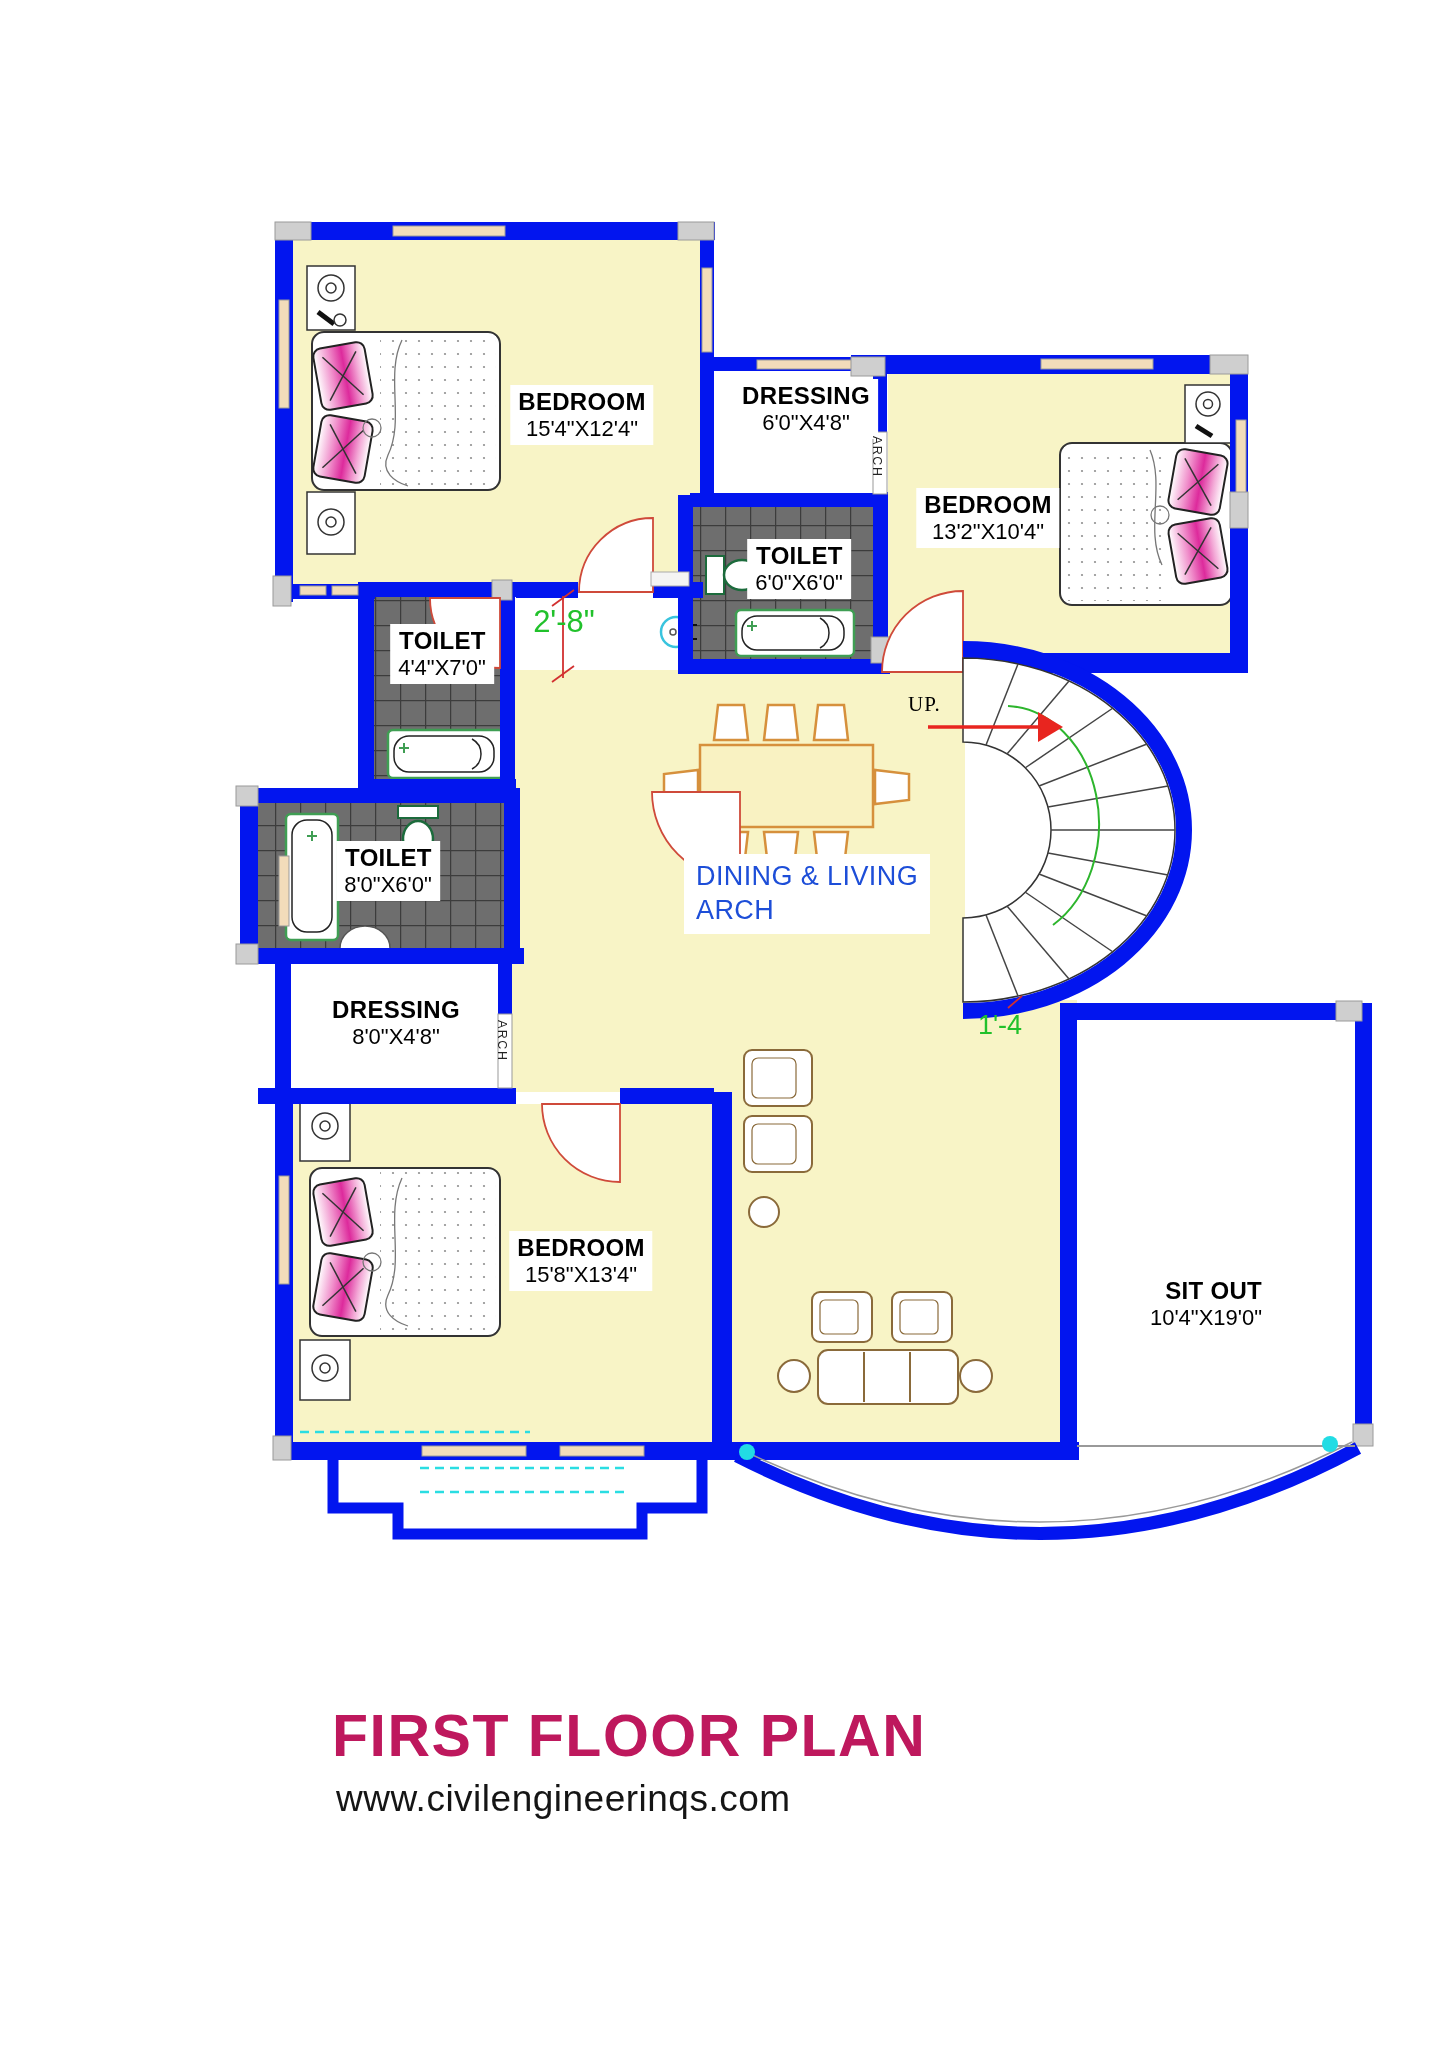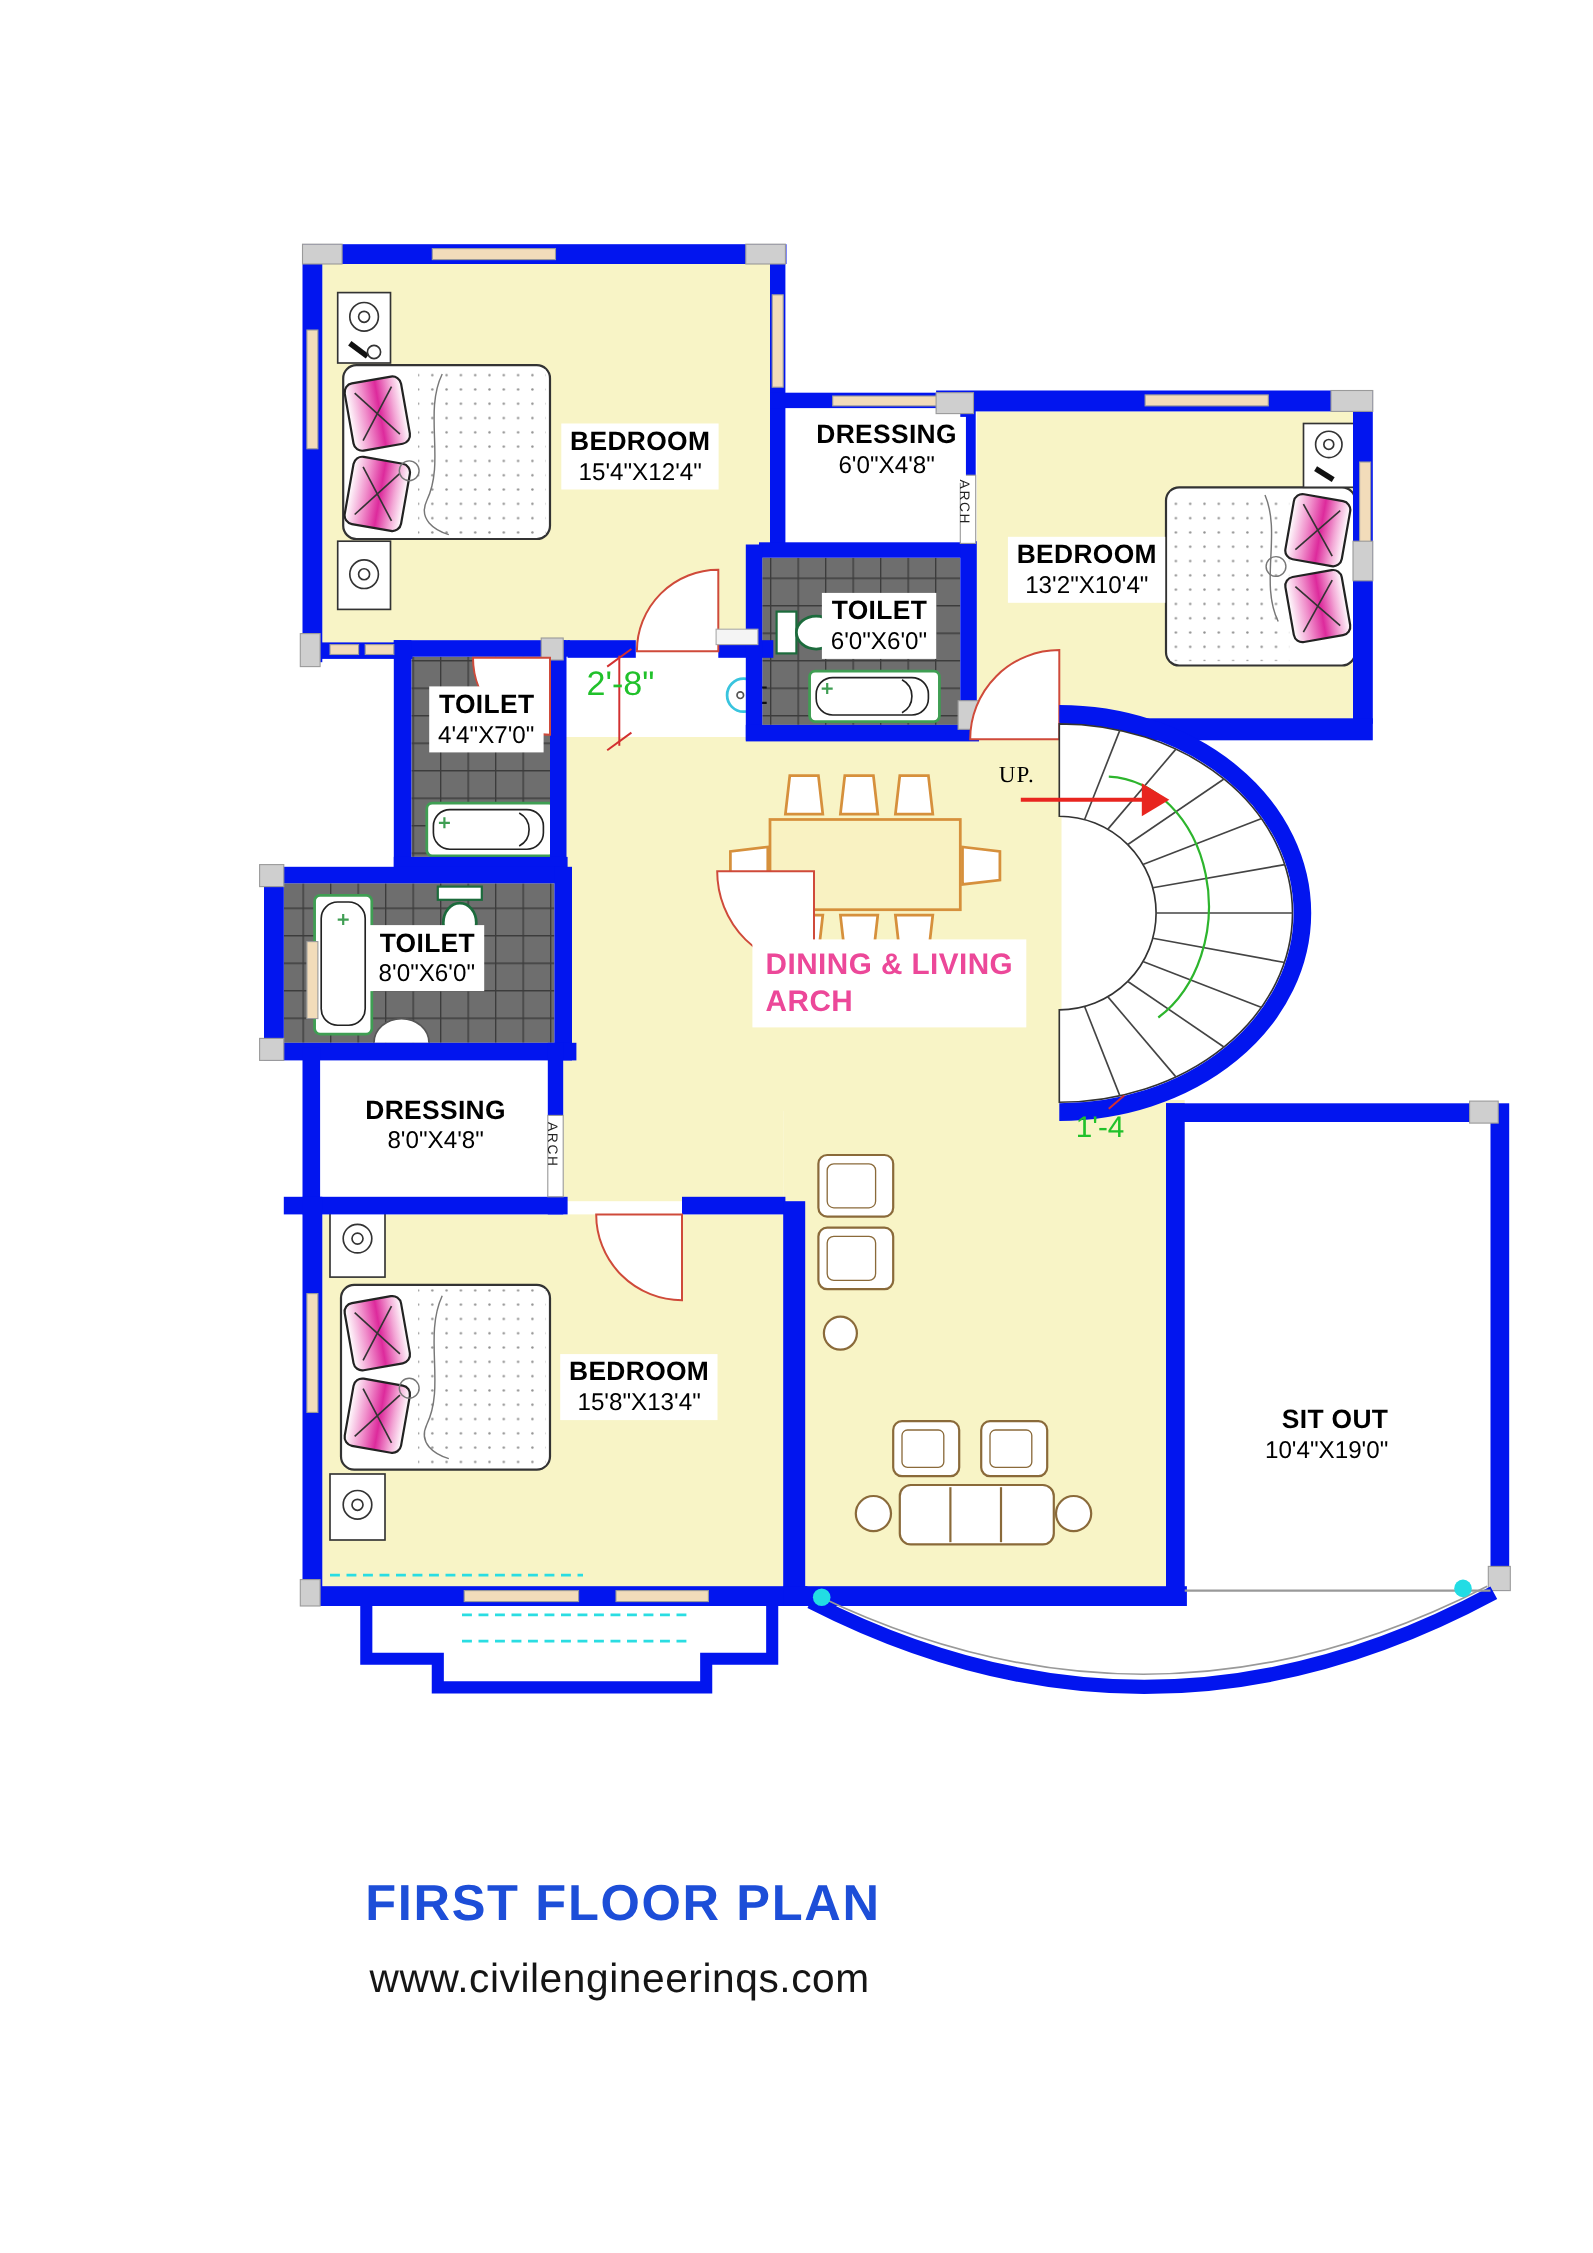"DINING & LIVING" .lbl-dining { color: #ec4899 -> #1d4ed8; font-weight: bold -> normal }
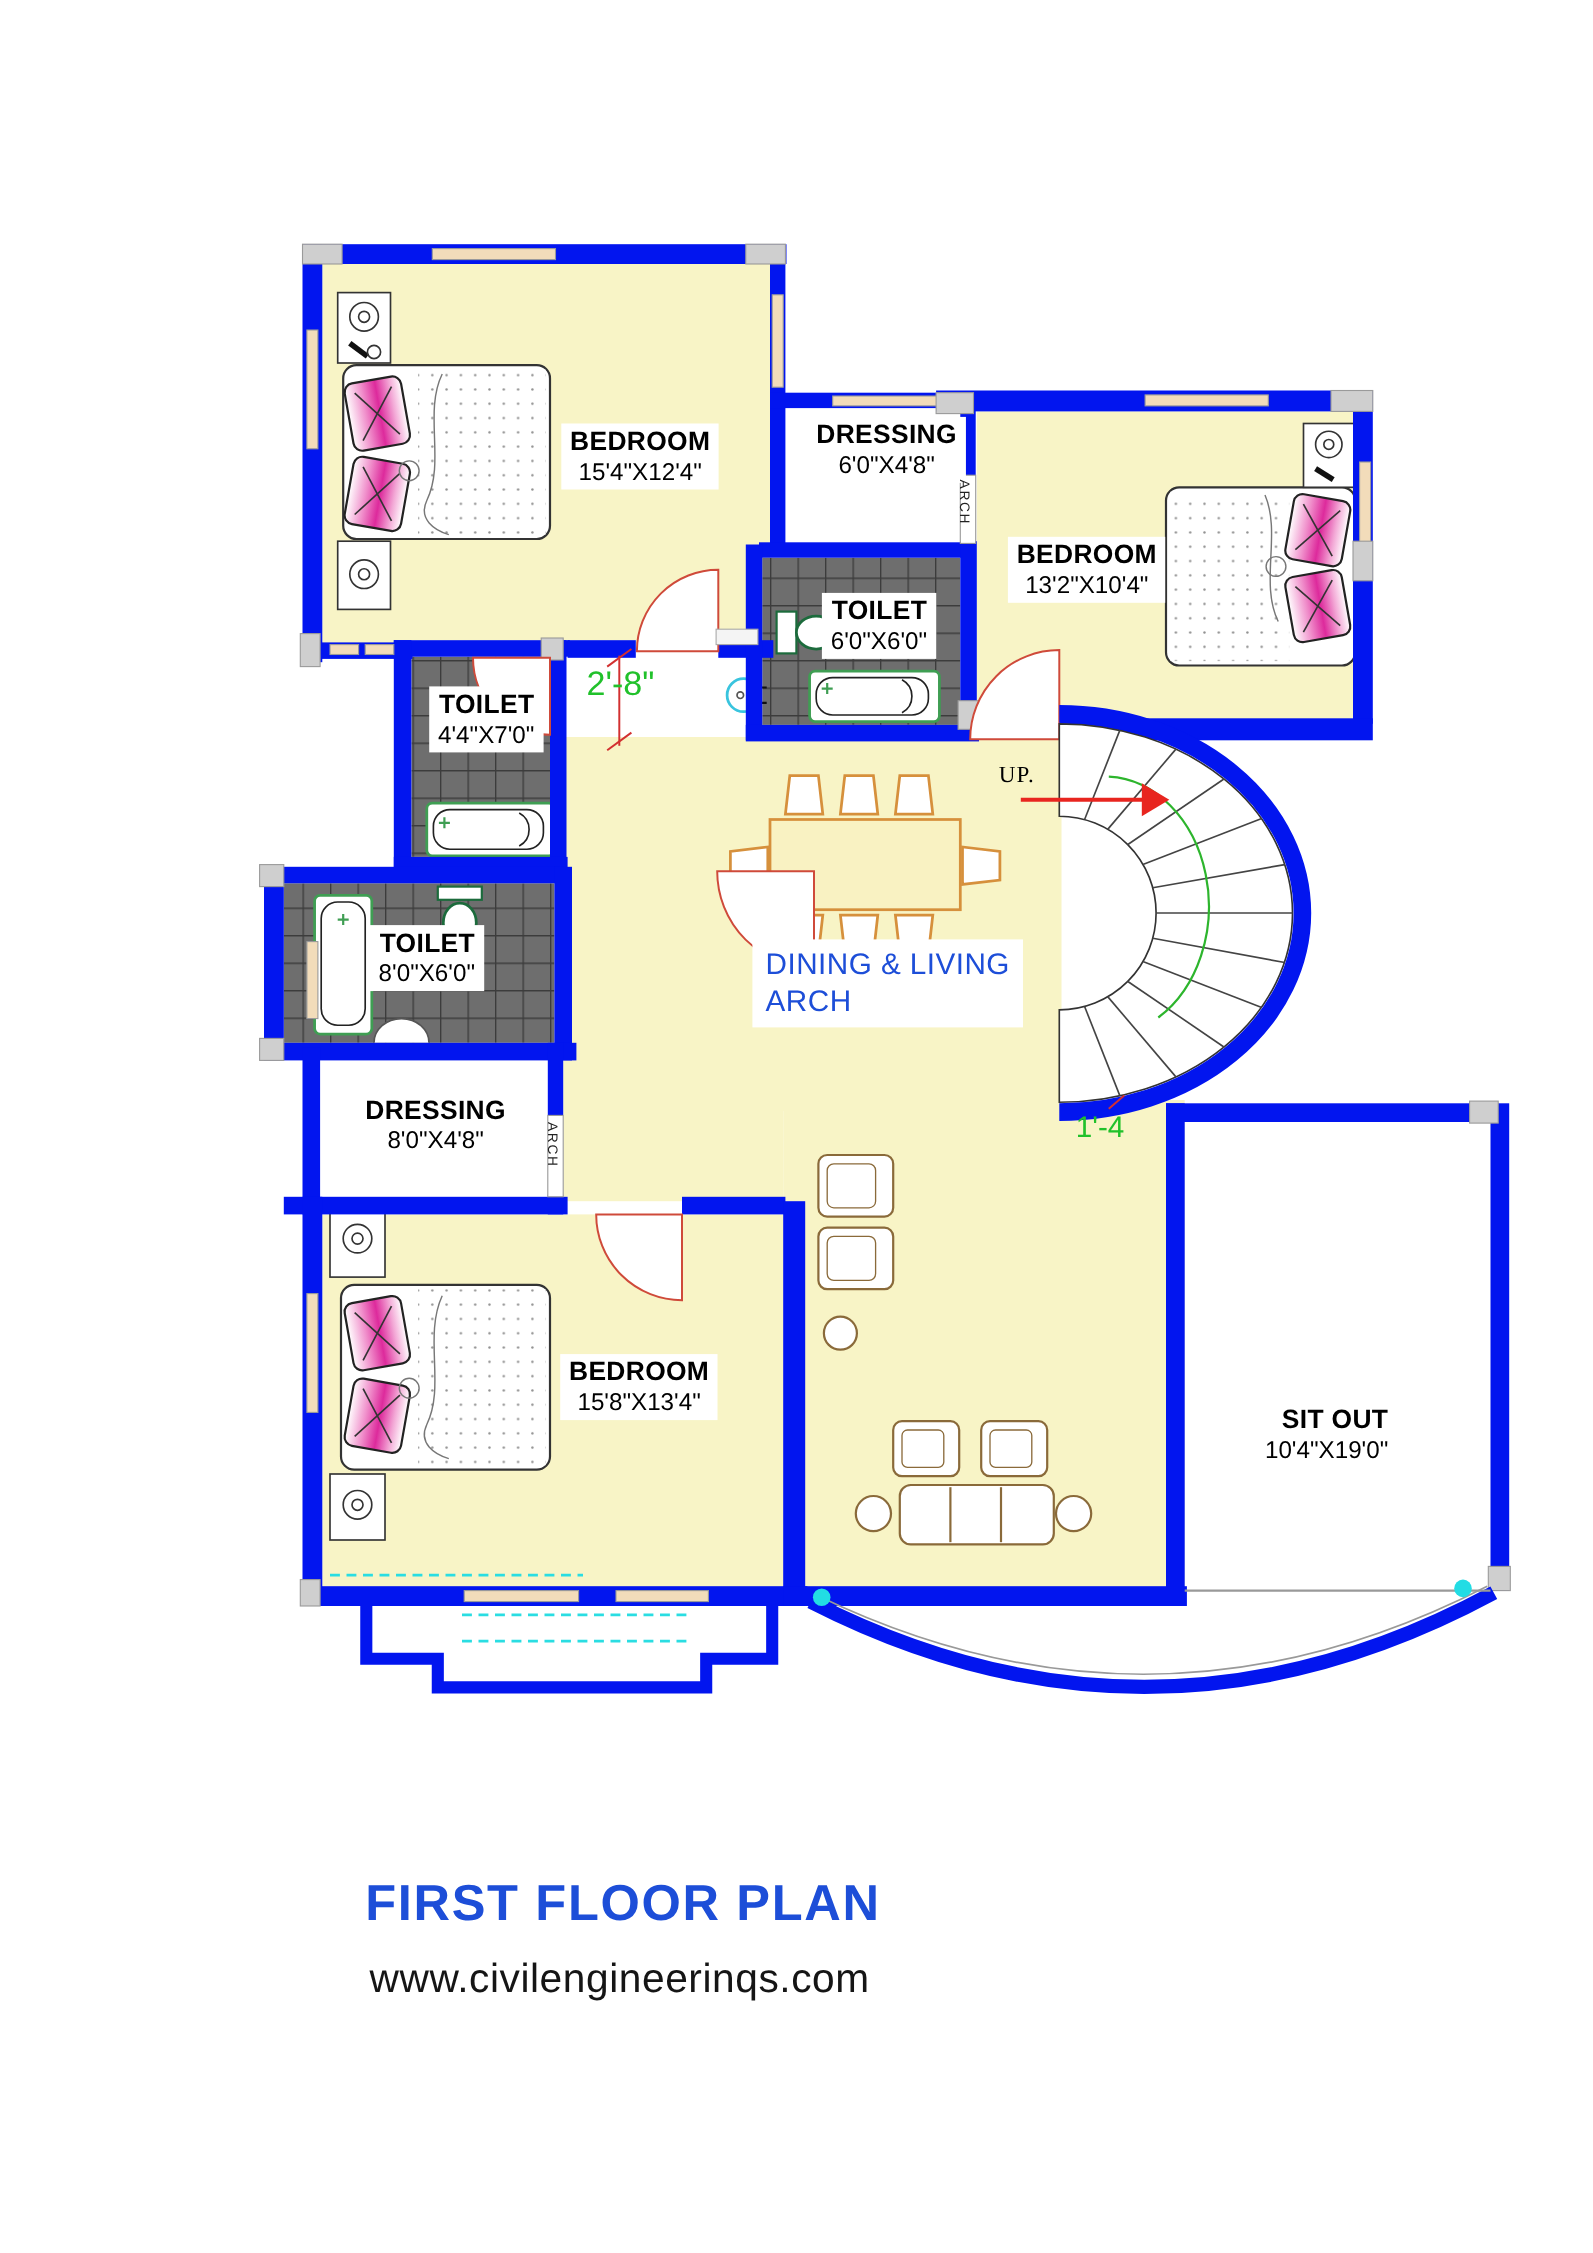"FIRST FLOOR PLAN" .title { color: #1d4ed8 -> #be185d; font-size: 46px -> 59px }
